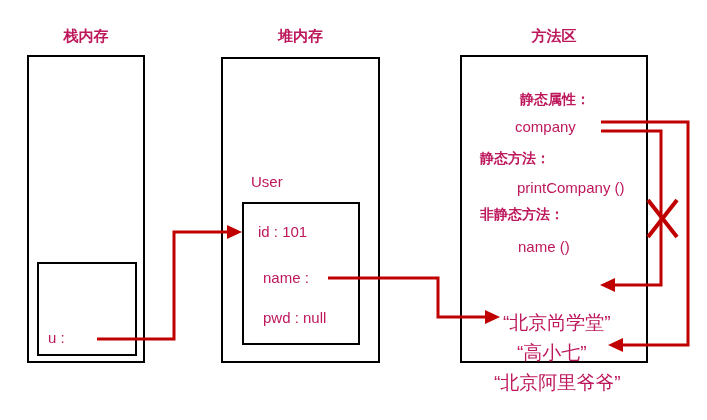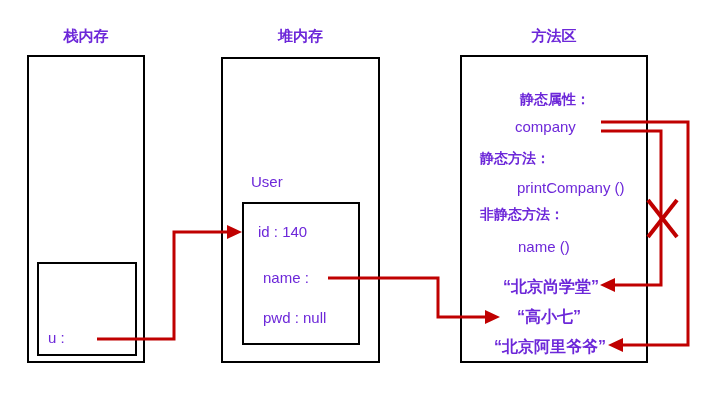"栈内存" .canvas { color: #6d28d9 -> #be185d }
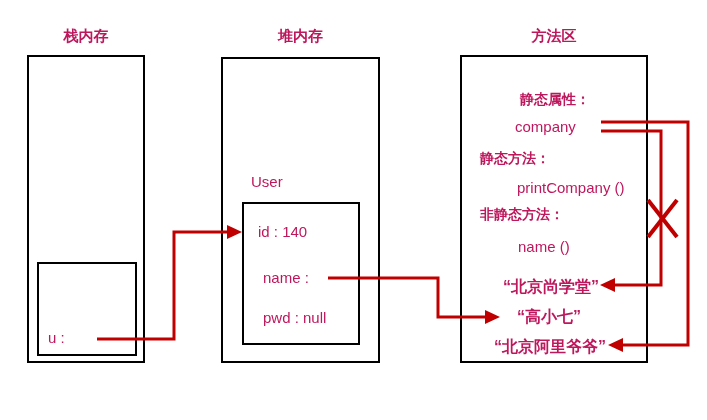"id : 140" div.lbl { text: 140 -> 101 }
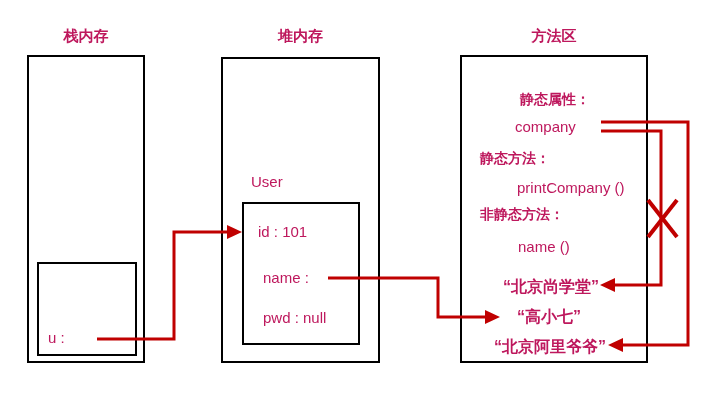"“北京尚学堂”" .str { font-size: 16px -> 19px; font-weight: bold -> normal; margin-top: none -> 36px }
